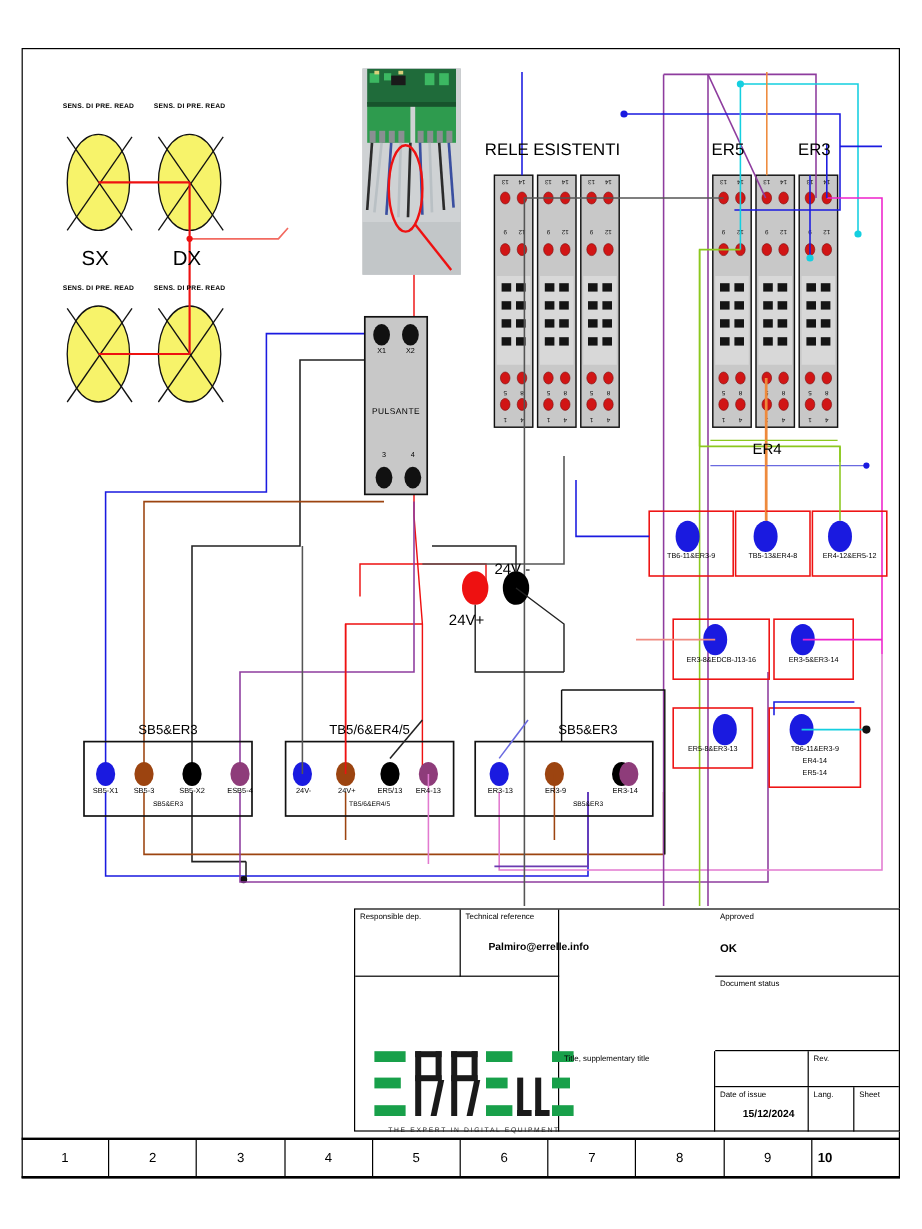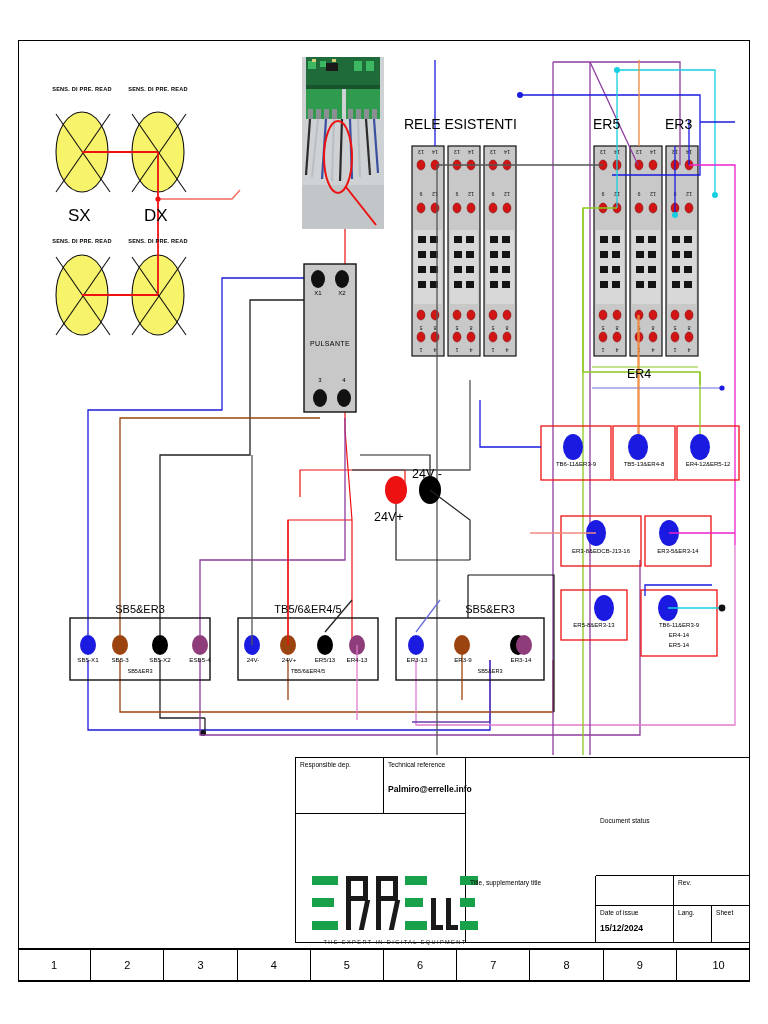"Palmiro@errelle.info" .tbv.sm { margin-left: none -> 19px }
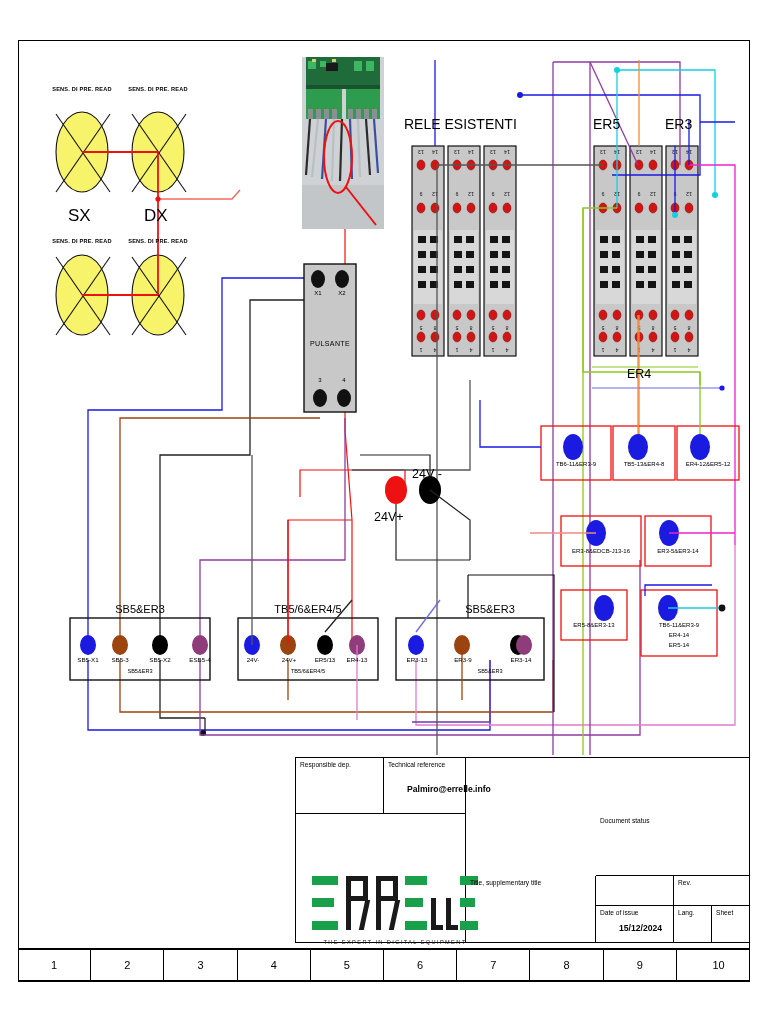"OK" div.tbcell { html: none -> <div> <span>Approved</span> <span>OK</span> </div> }
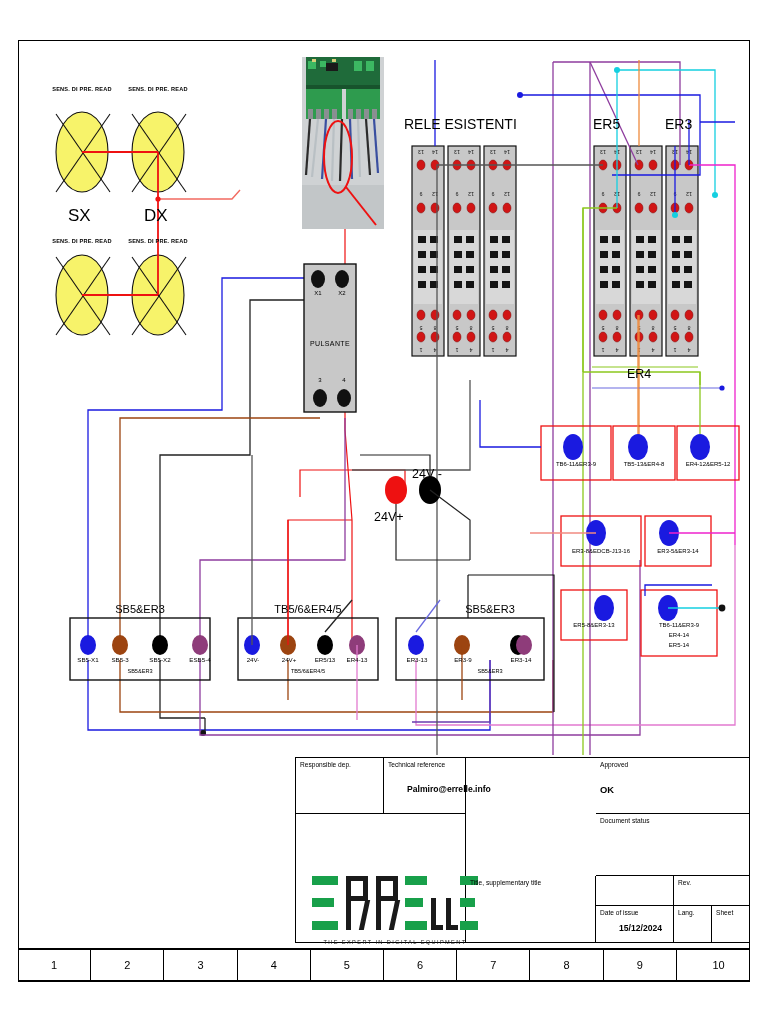"10" div.rcell { font-weight: none -> bold; left: 664px -> 633px }
